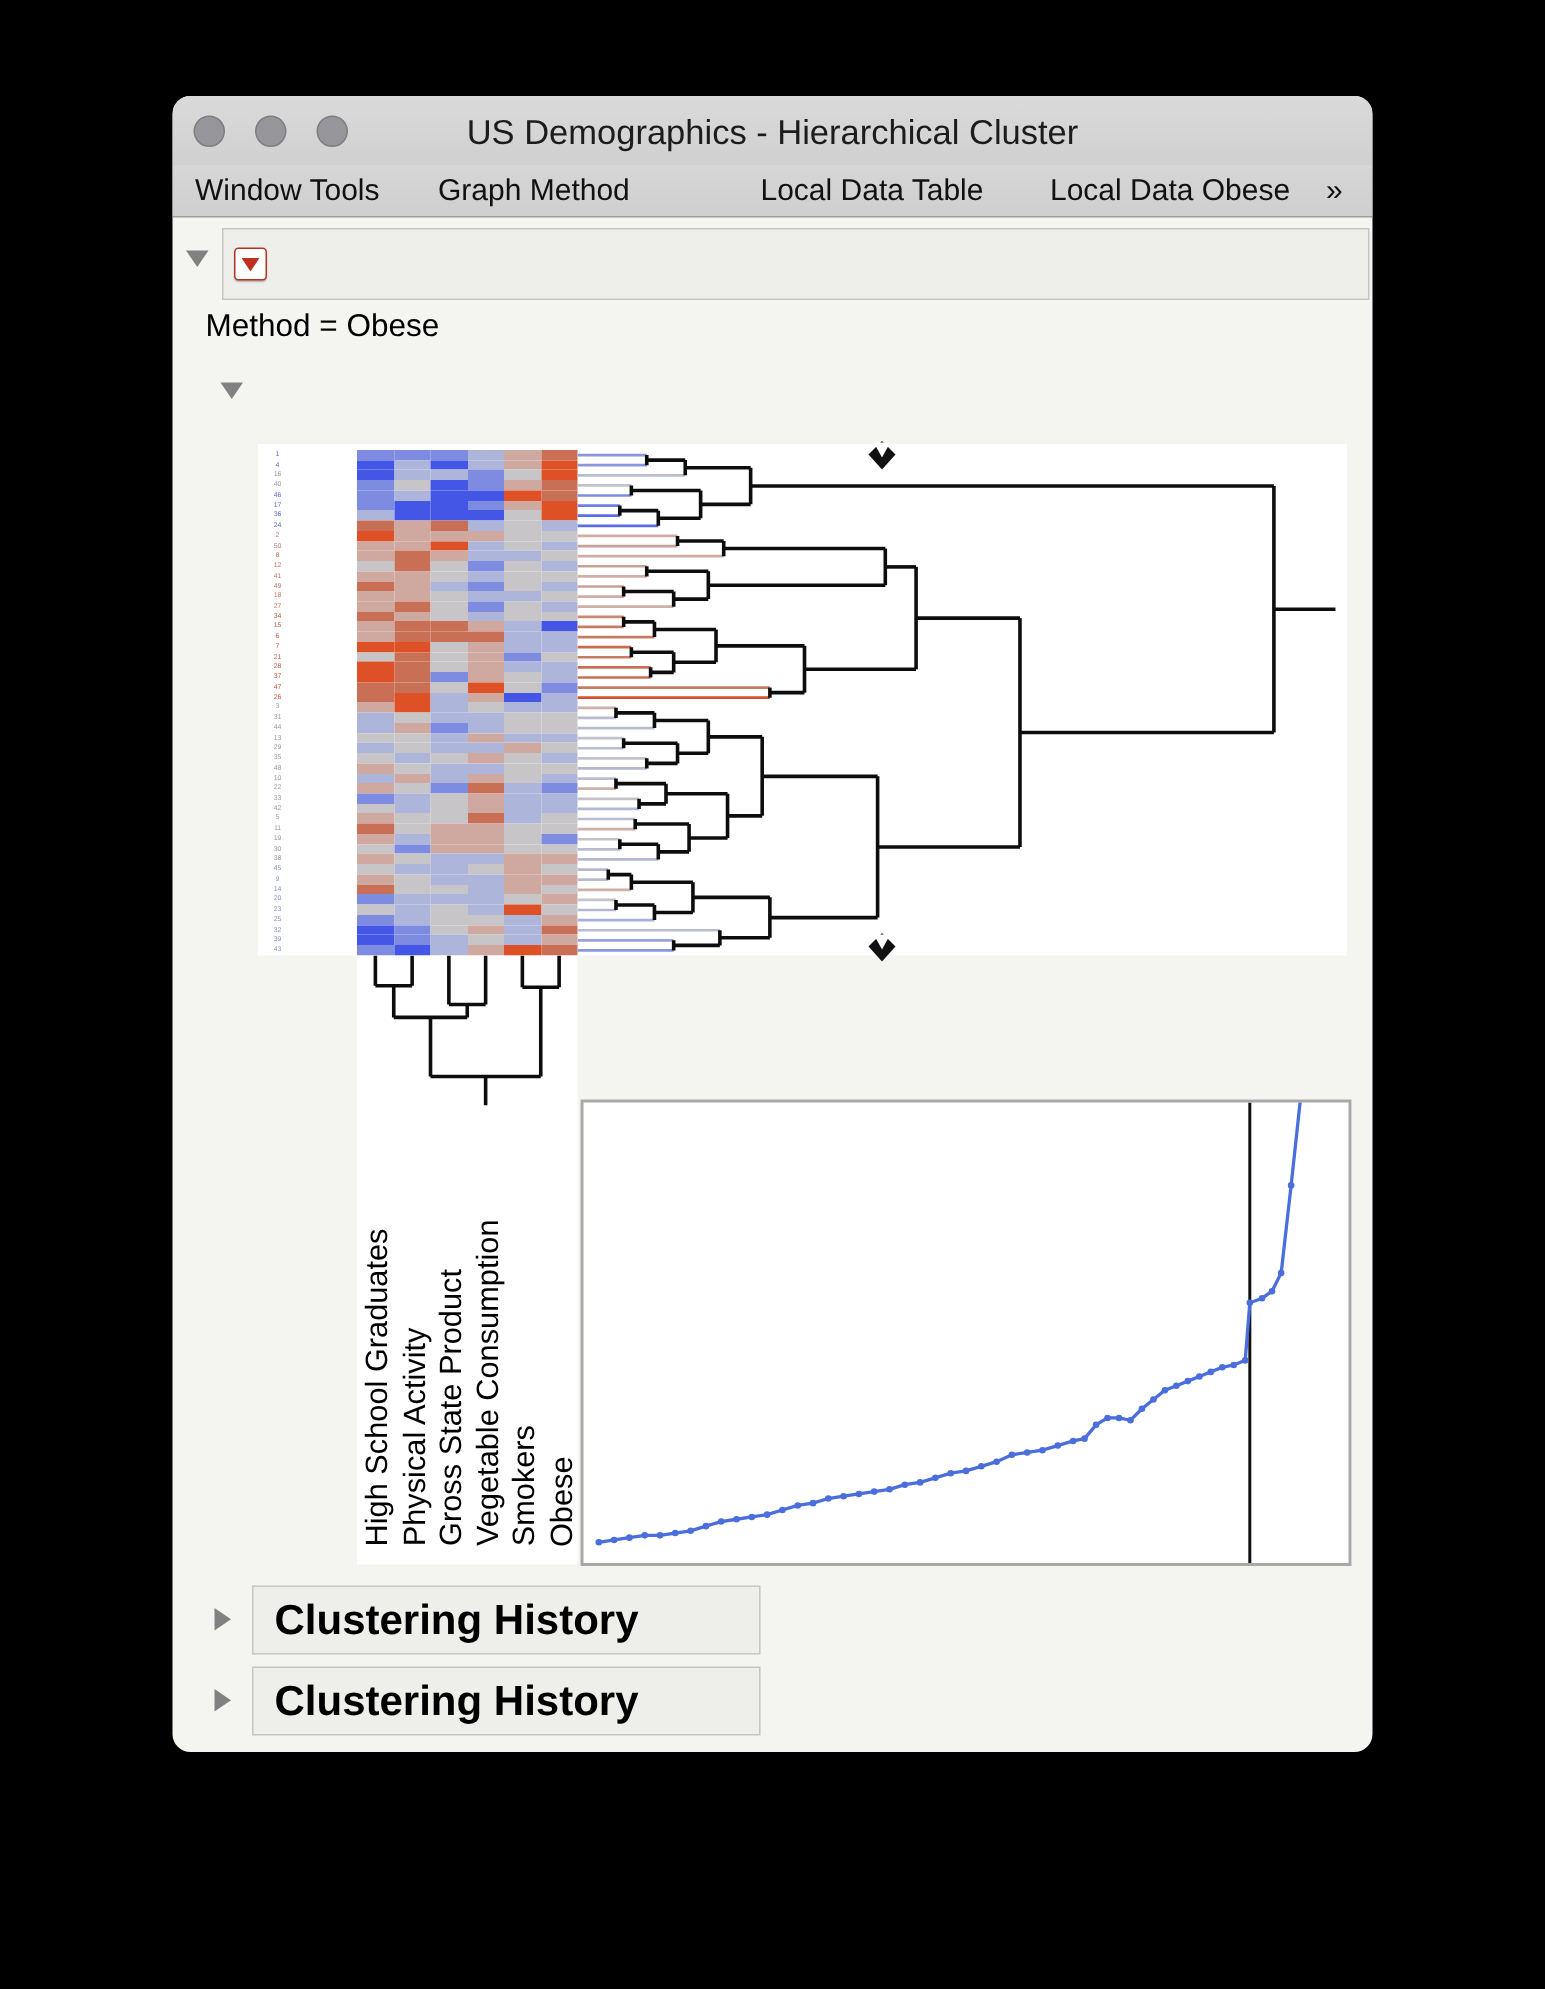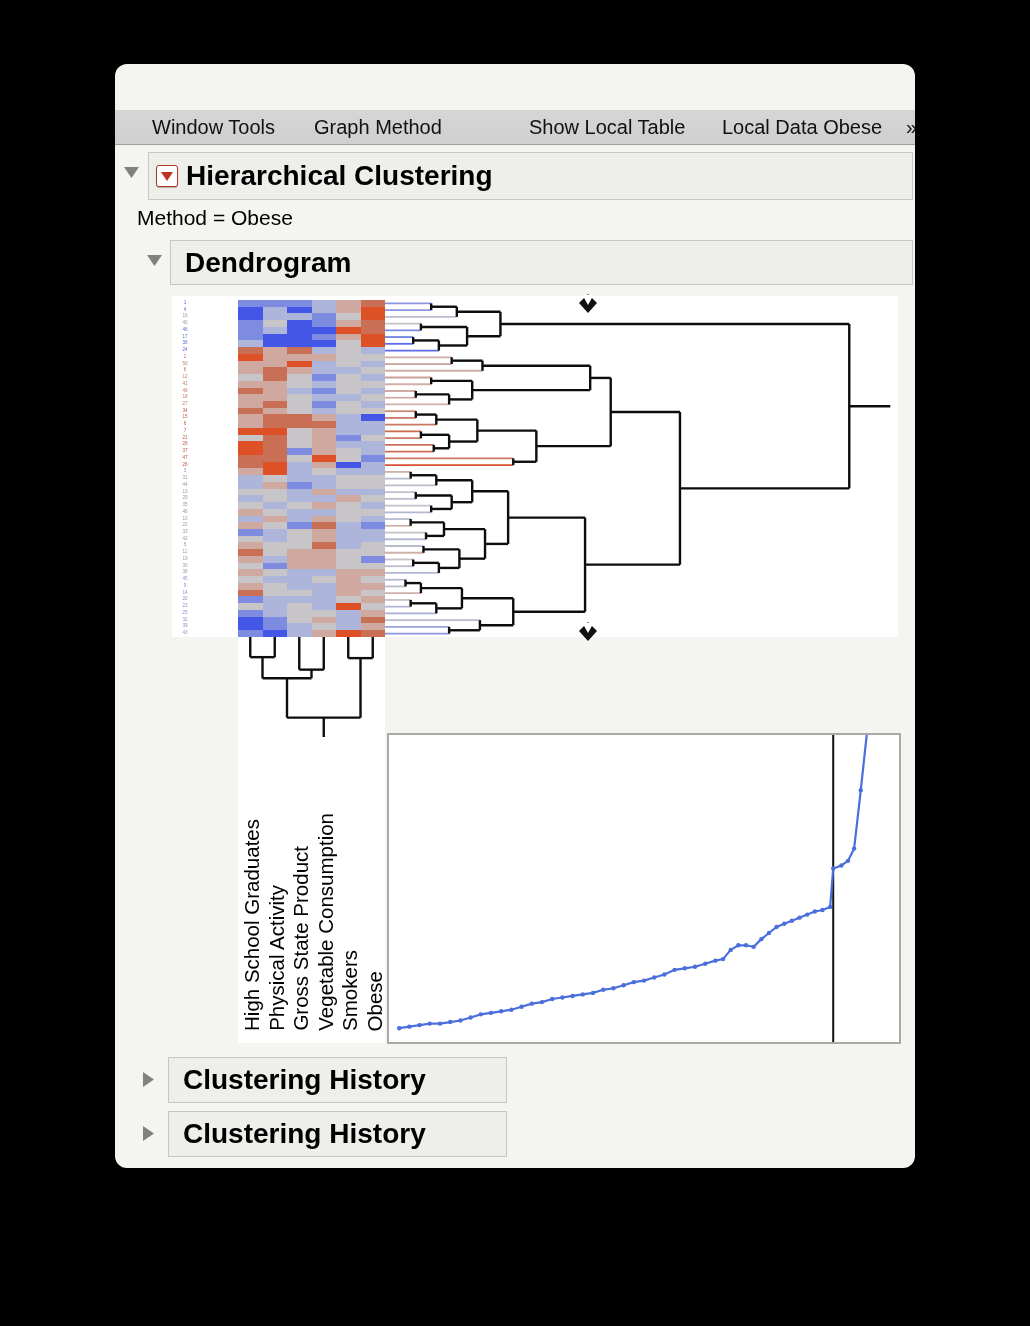"US Demographics - Hierarchical Cluster" div.titlebar { html: none -> <div> <div></div> <div></div> <div></div> <div>US Demographics - Hierarchical Cluster</div> </div> }
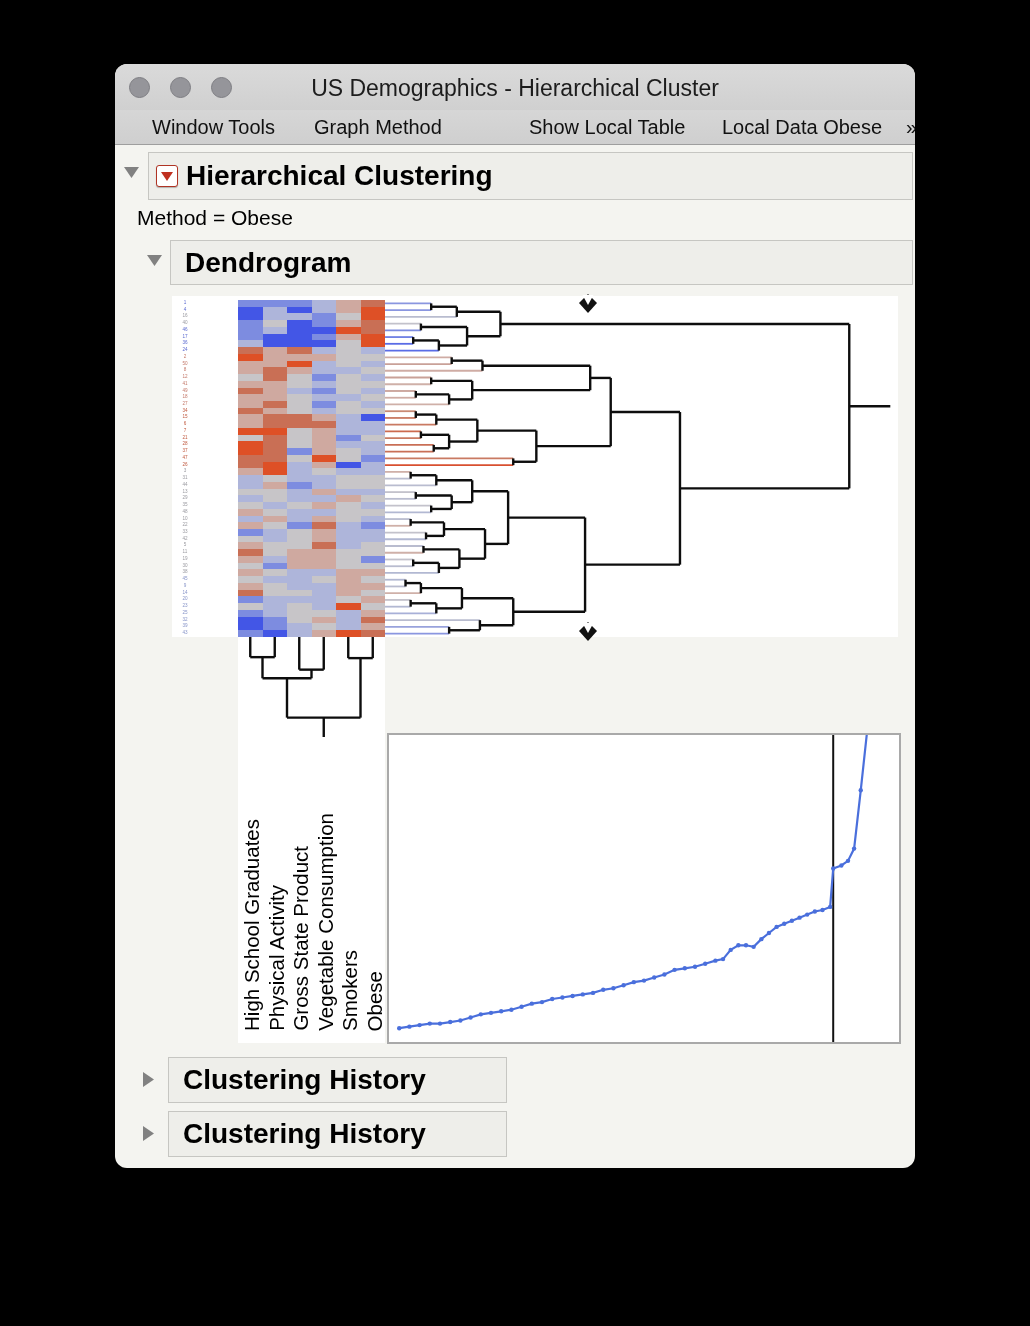"Window Tools" .menuitem { margin-left: 22px -> none }
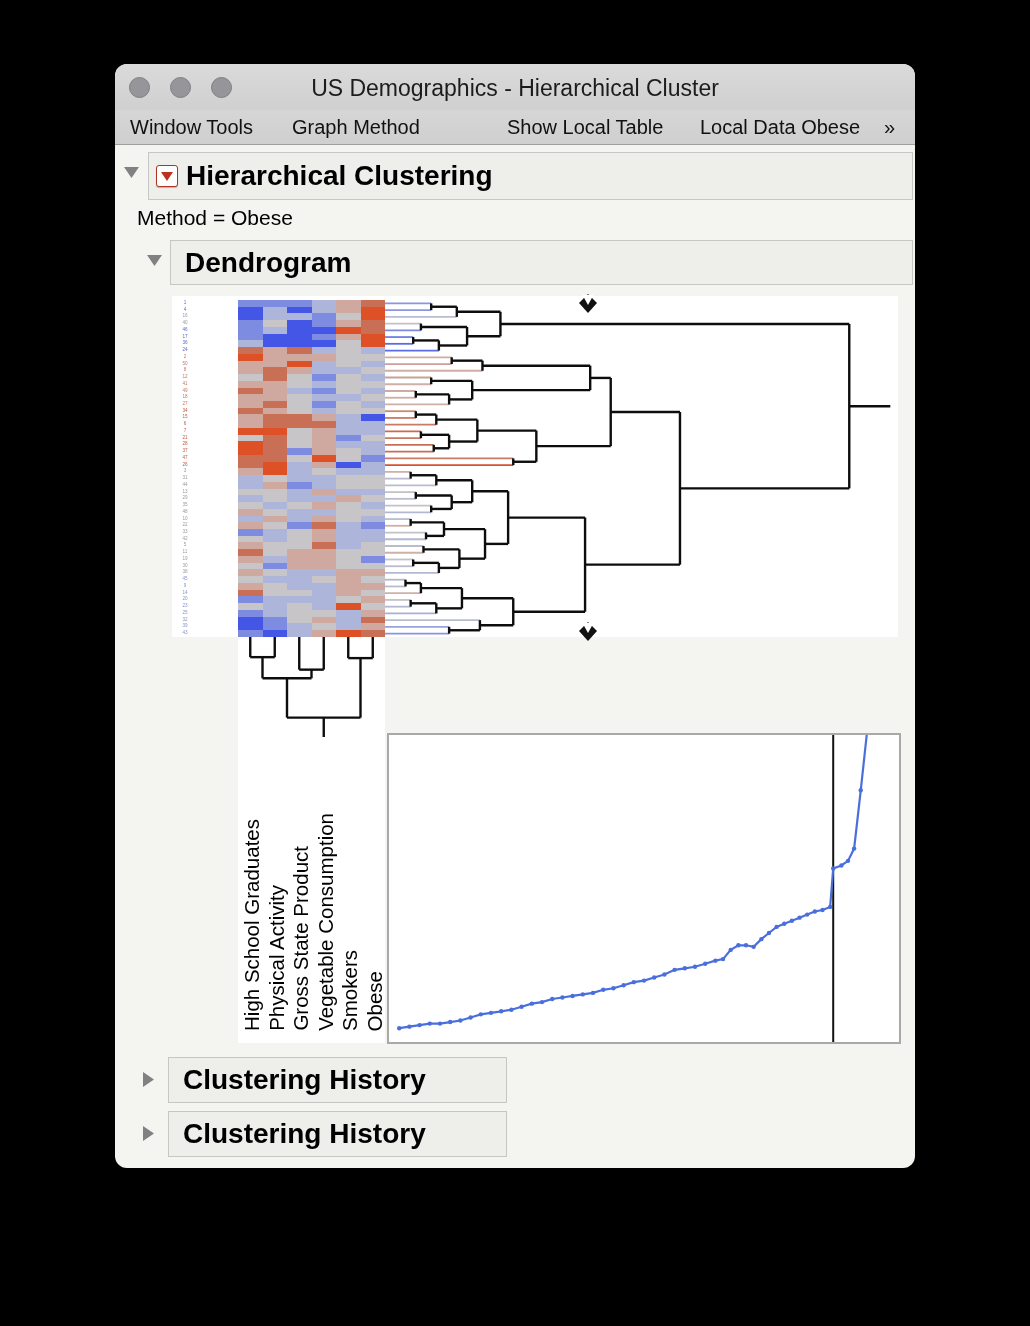"Show Local Table" span.menuitem { text: Show Local -> Local Data }
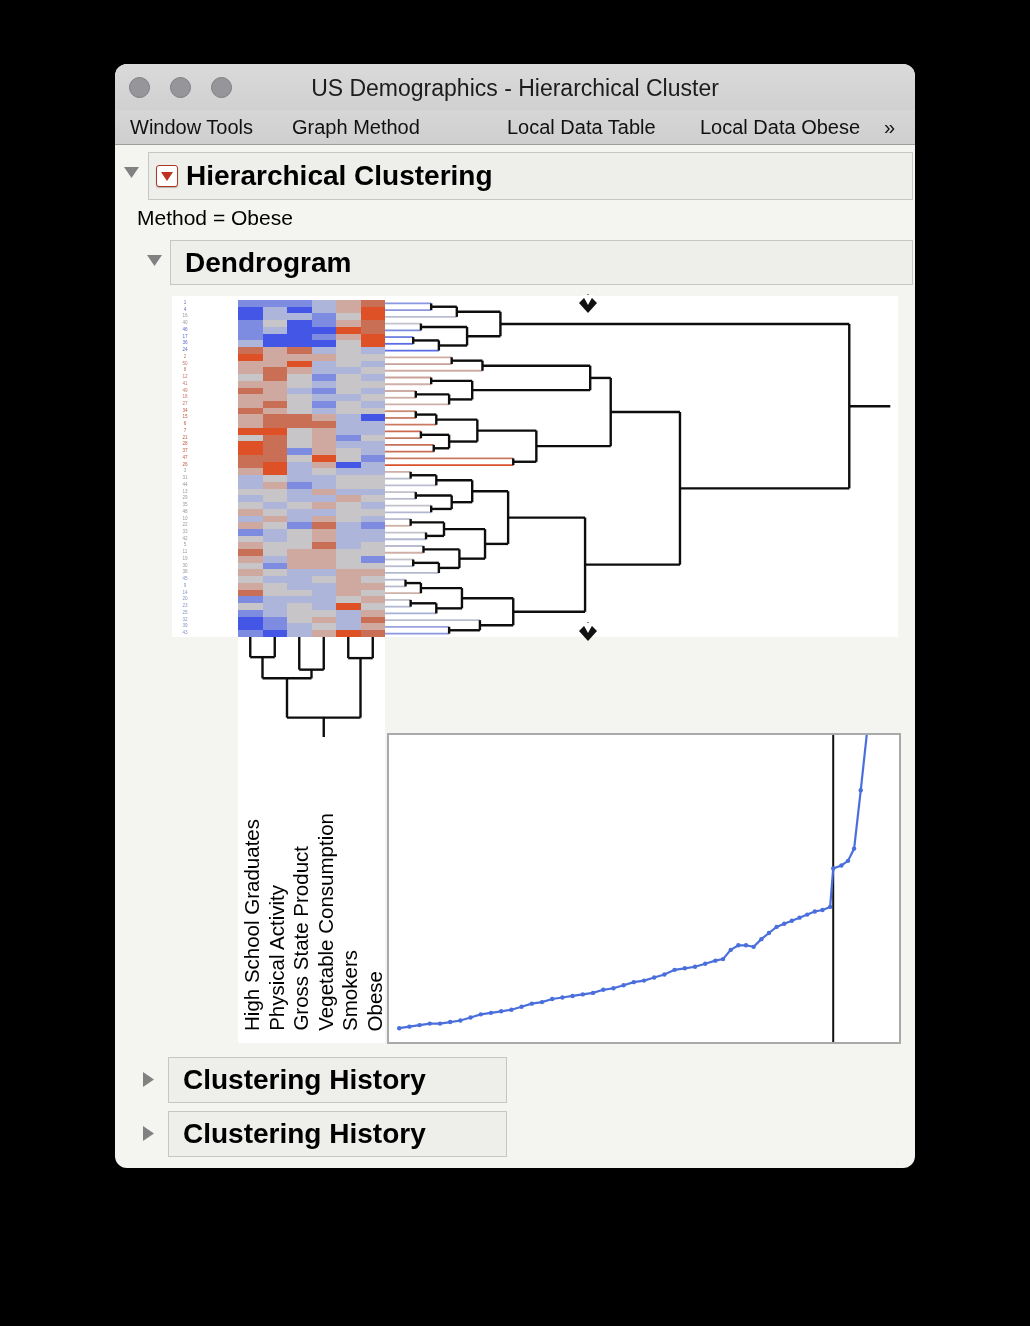"Hierarchical Clustering" span.hdrtext { html: <span>Hierarchical Clustering</span> -> none }
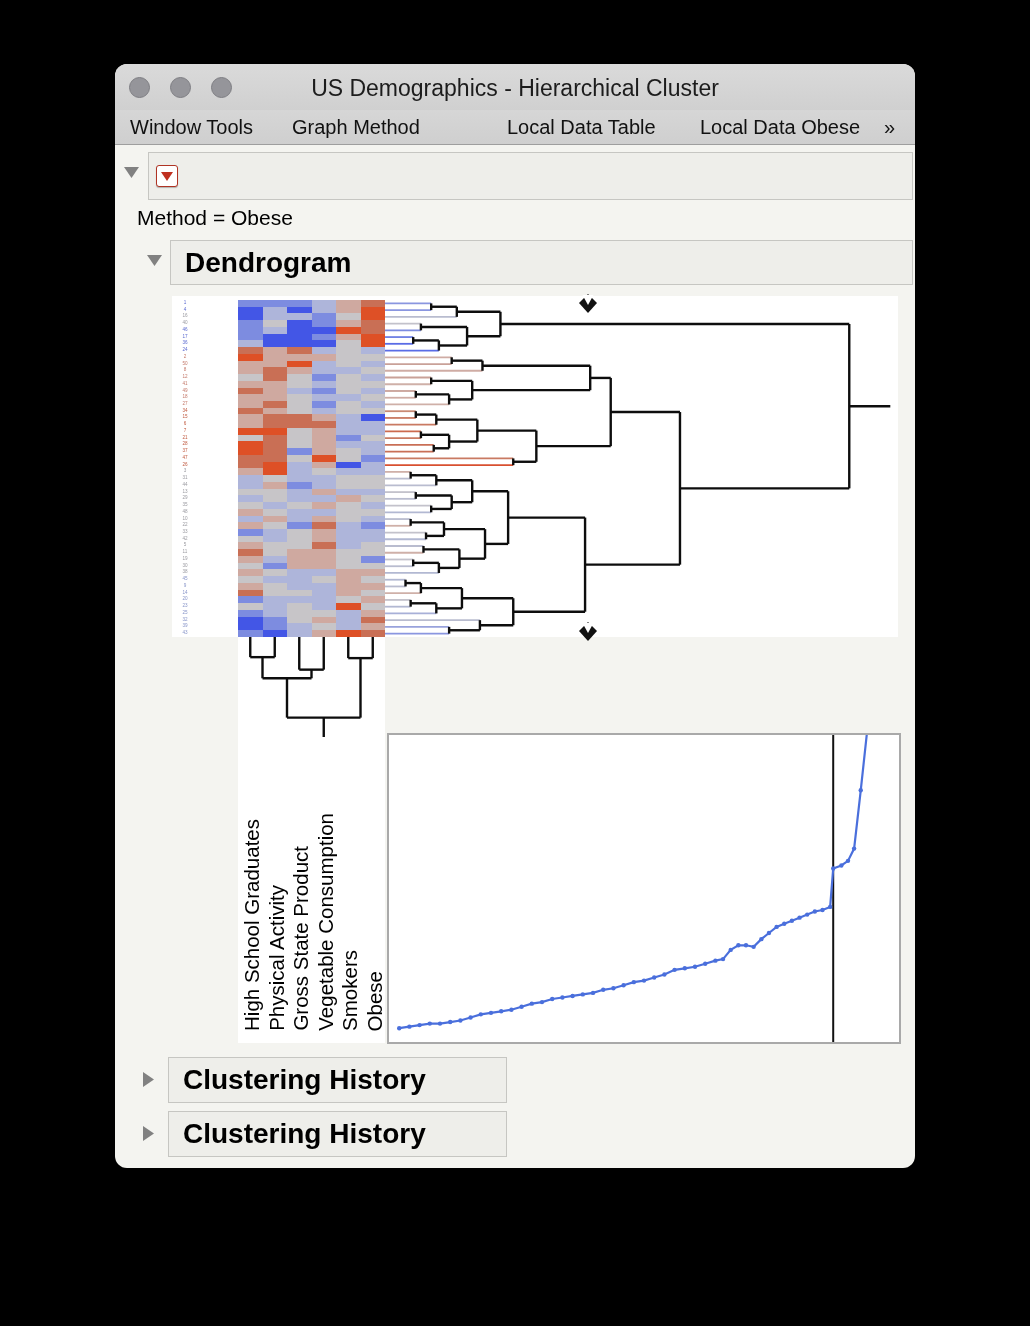"Dendrogram" div.hdrbox { html: <div> <span>Dendrogram</span> </div> -> none }
